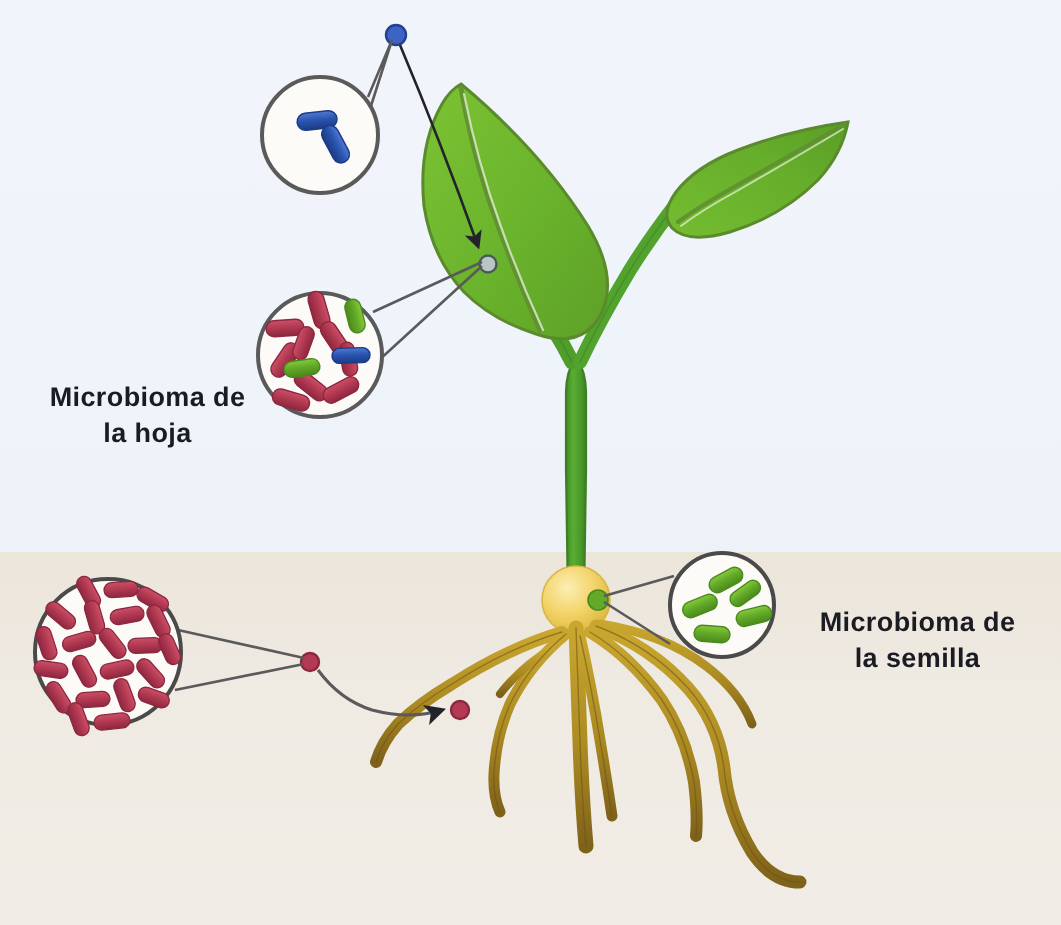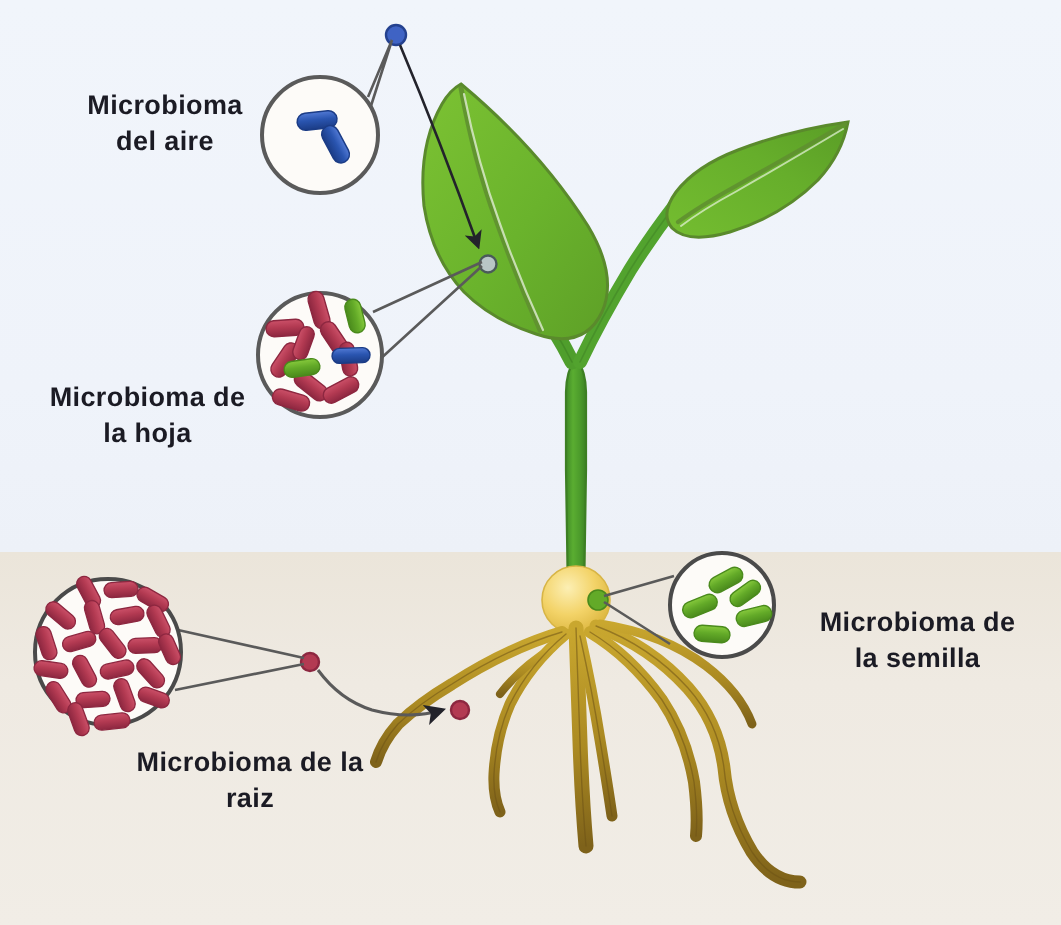"Microbioma" div.label { html: <div>Microbioma del aire</div> -> none }
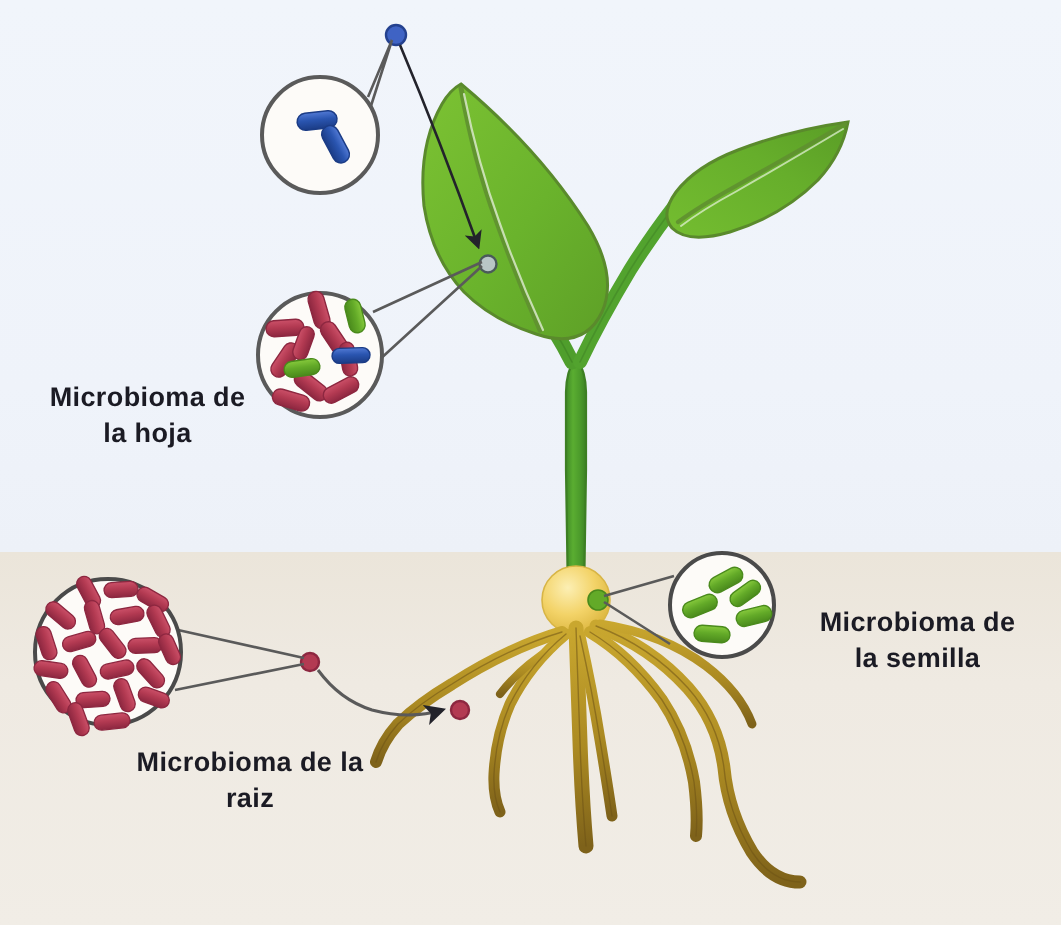"Microbioma de la" div.label { html: <div>Microbioma de la raiz</div> -> none }
